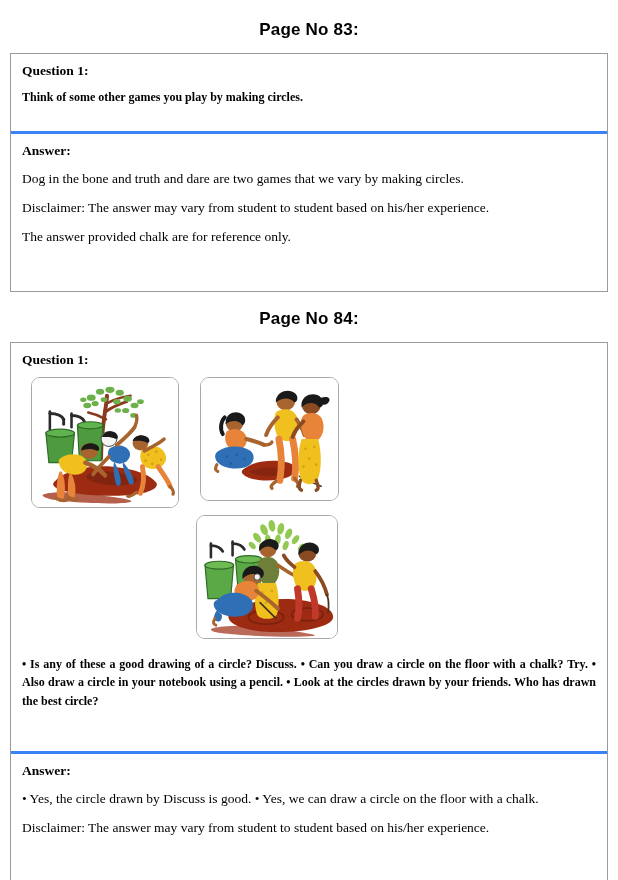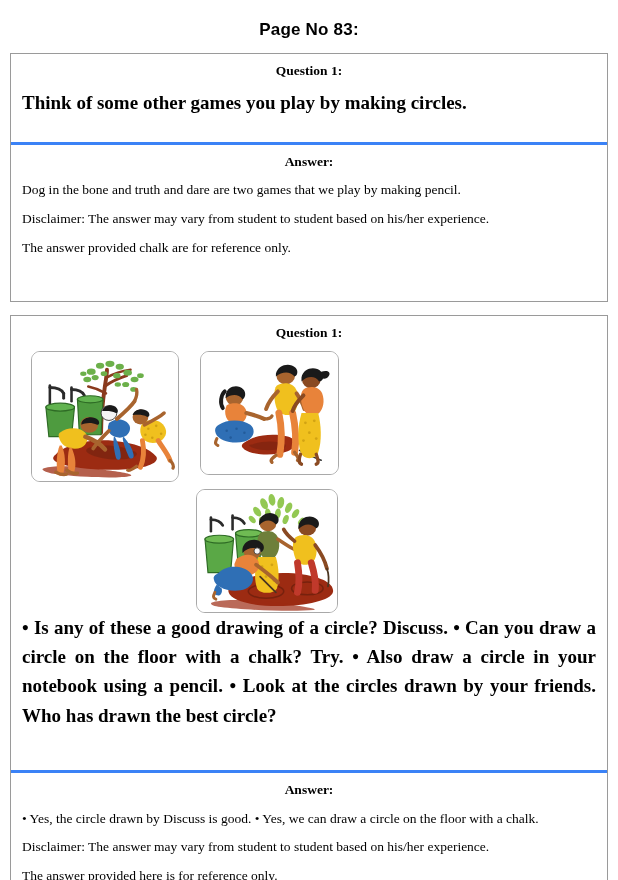"Question 1:" .label { text-align: center -> none }
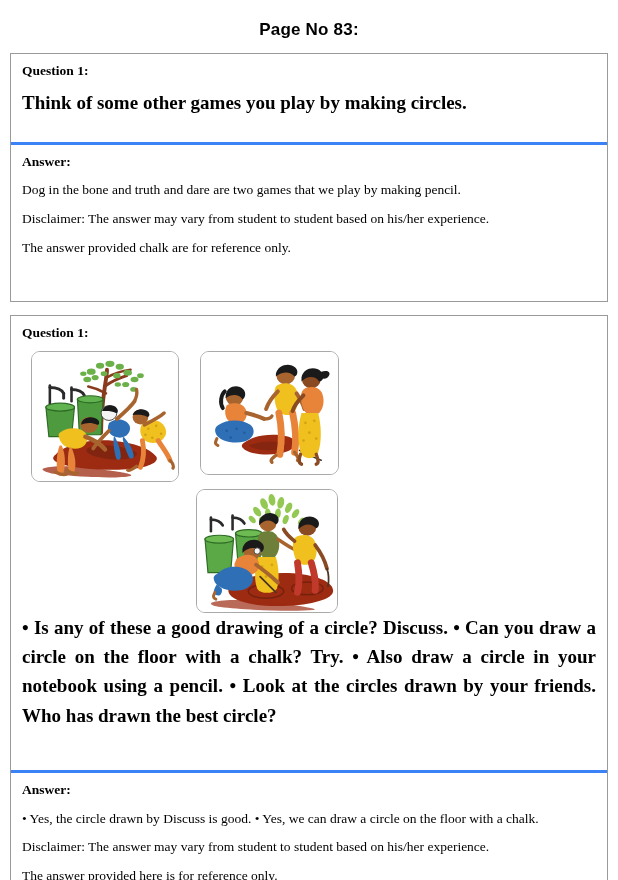"Think of some other games" .q-text { font-size: 19px -> 12px }
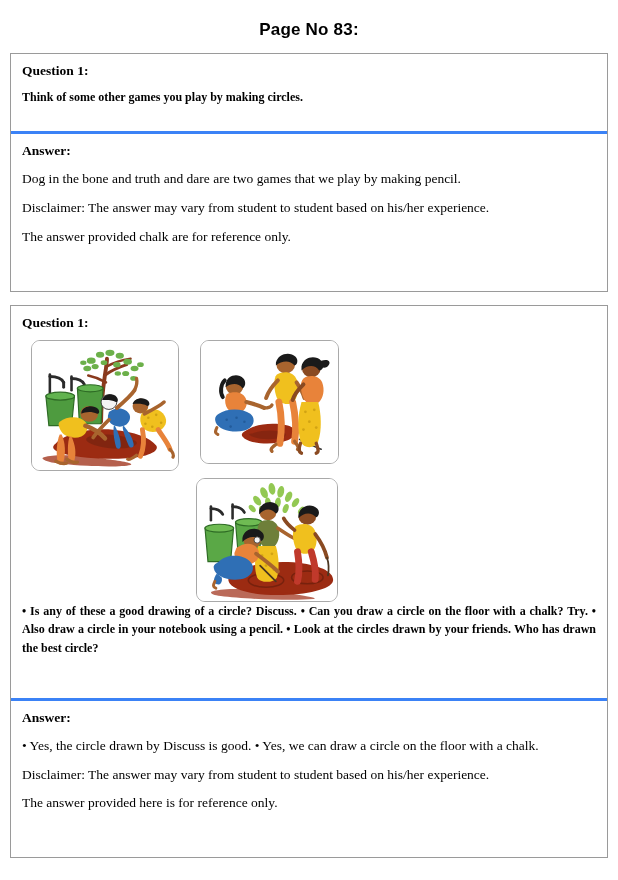"Dog in the bone and" p.a-text { text: play by making pencil -> vary by making circles }
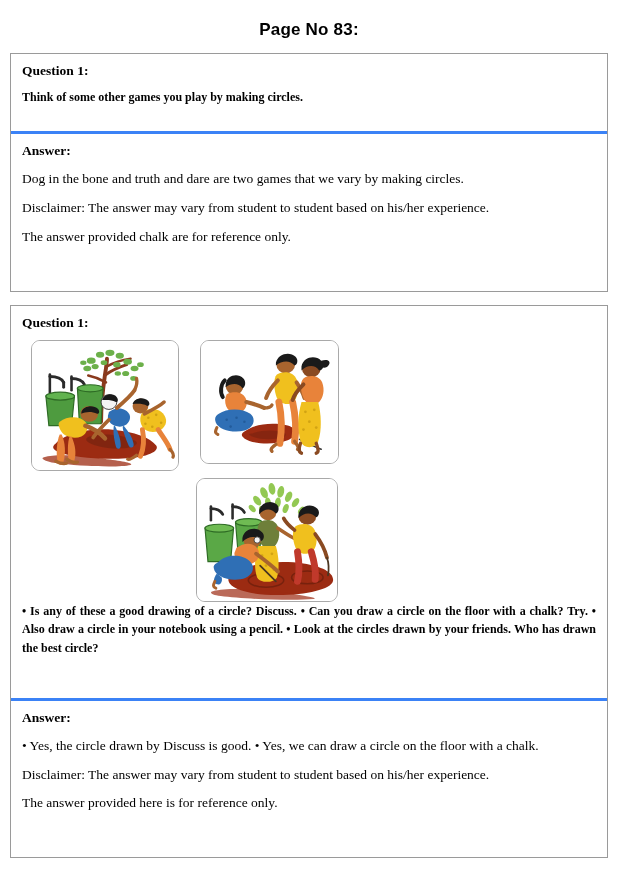"Page No 84:" h1.page-heading { html: none -> <h1>Page No 84:</h1> }
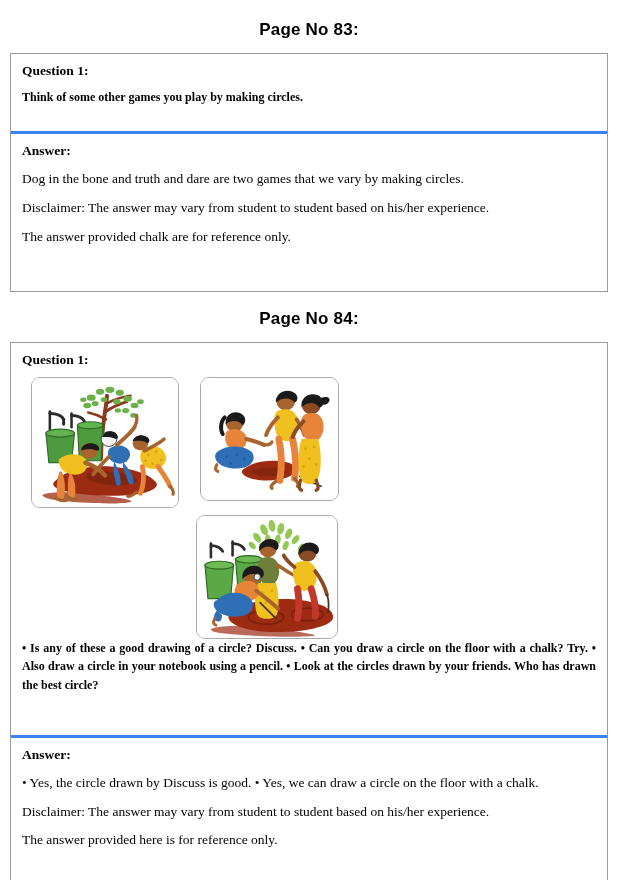"• Is any of these" .prompt-wrap { margin-top: none -> 16px }
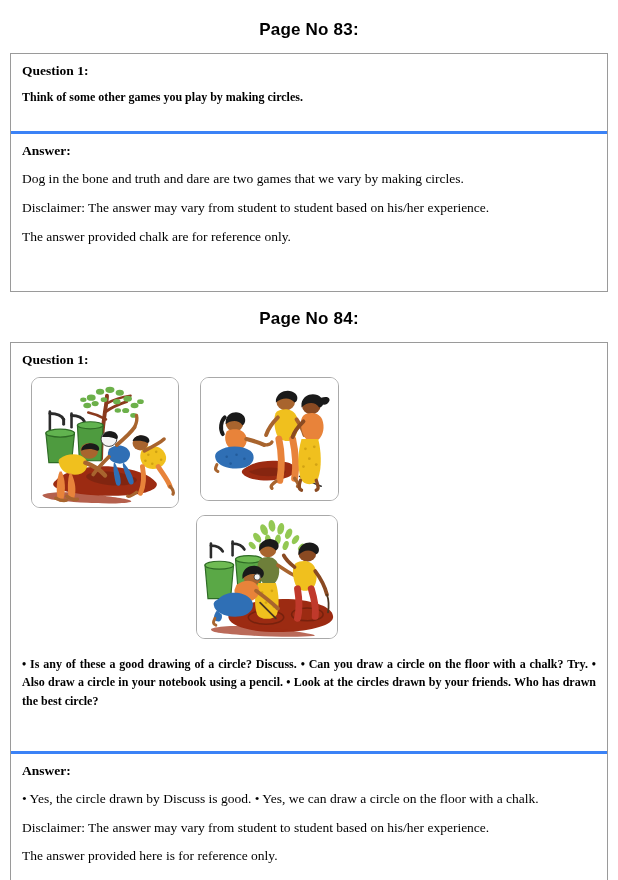"The answer provided here is" p.a-text { html: <p>The answer provided here is for reference only.</p> -> none }
